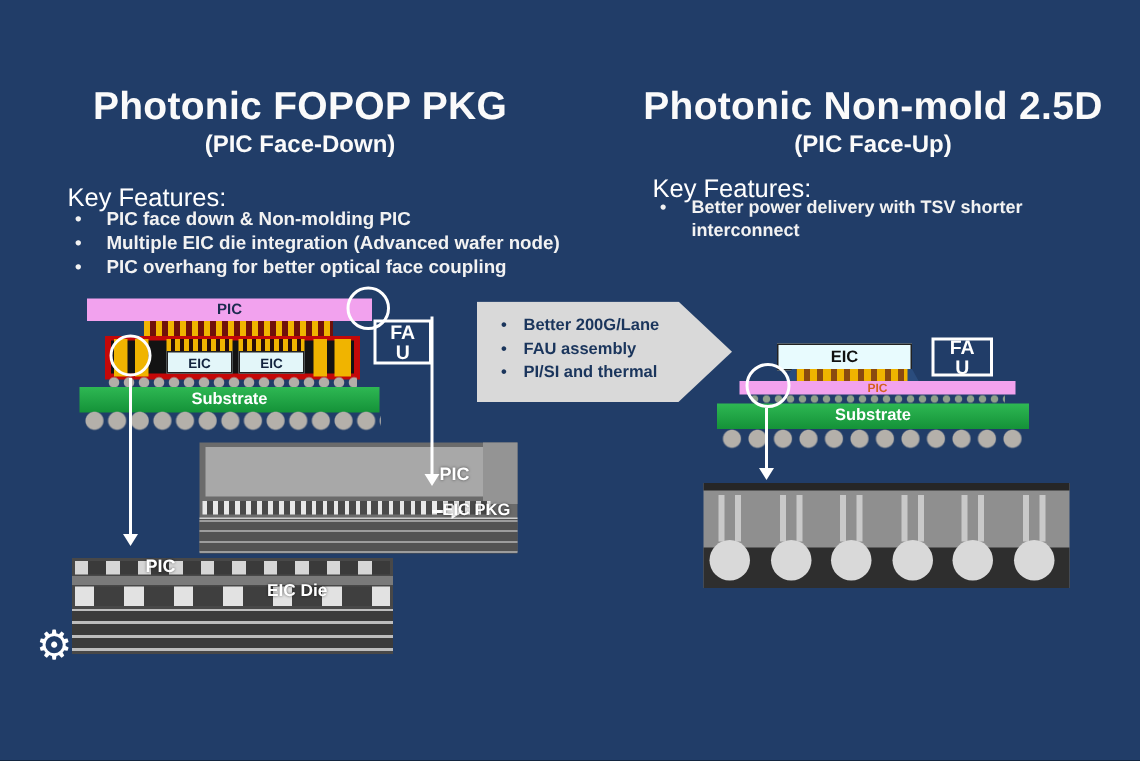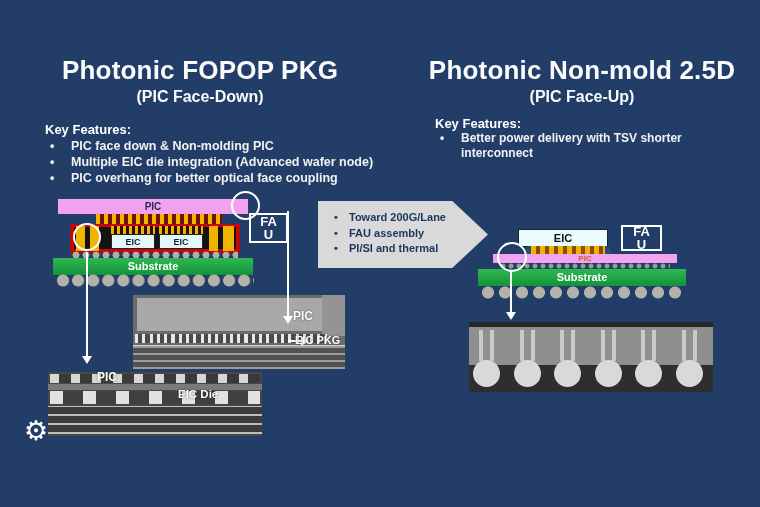"Key Features:" .feat-head { font-size: 13px -> 17px; font-weight: bold -> normal }
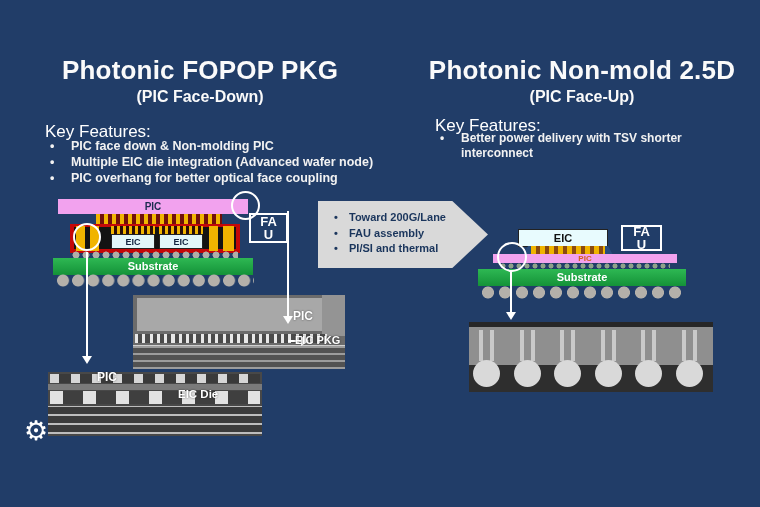"Toward 200G/Lane" li { text: Toward -> Better }
